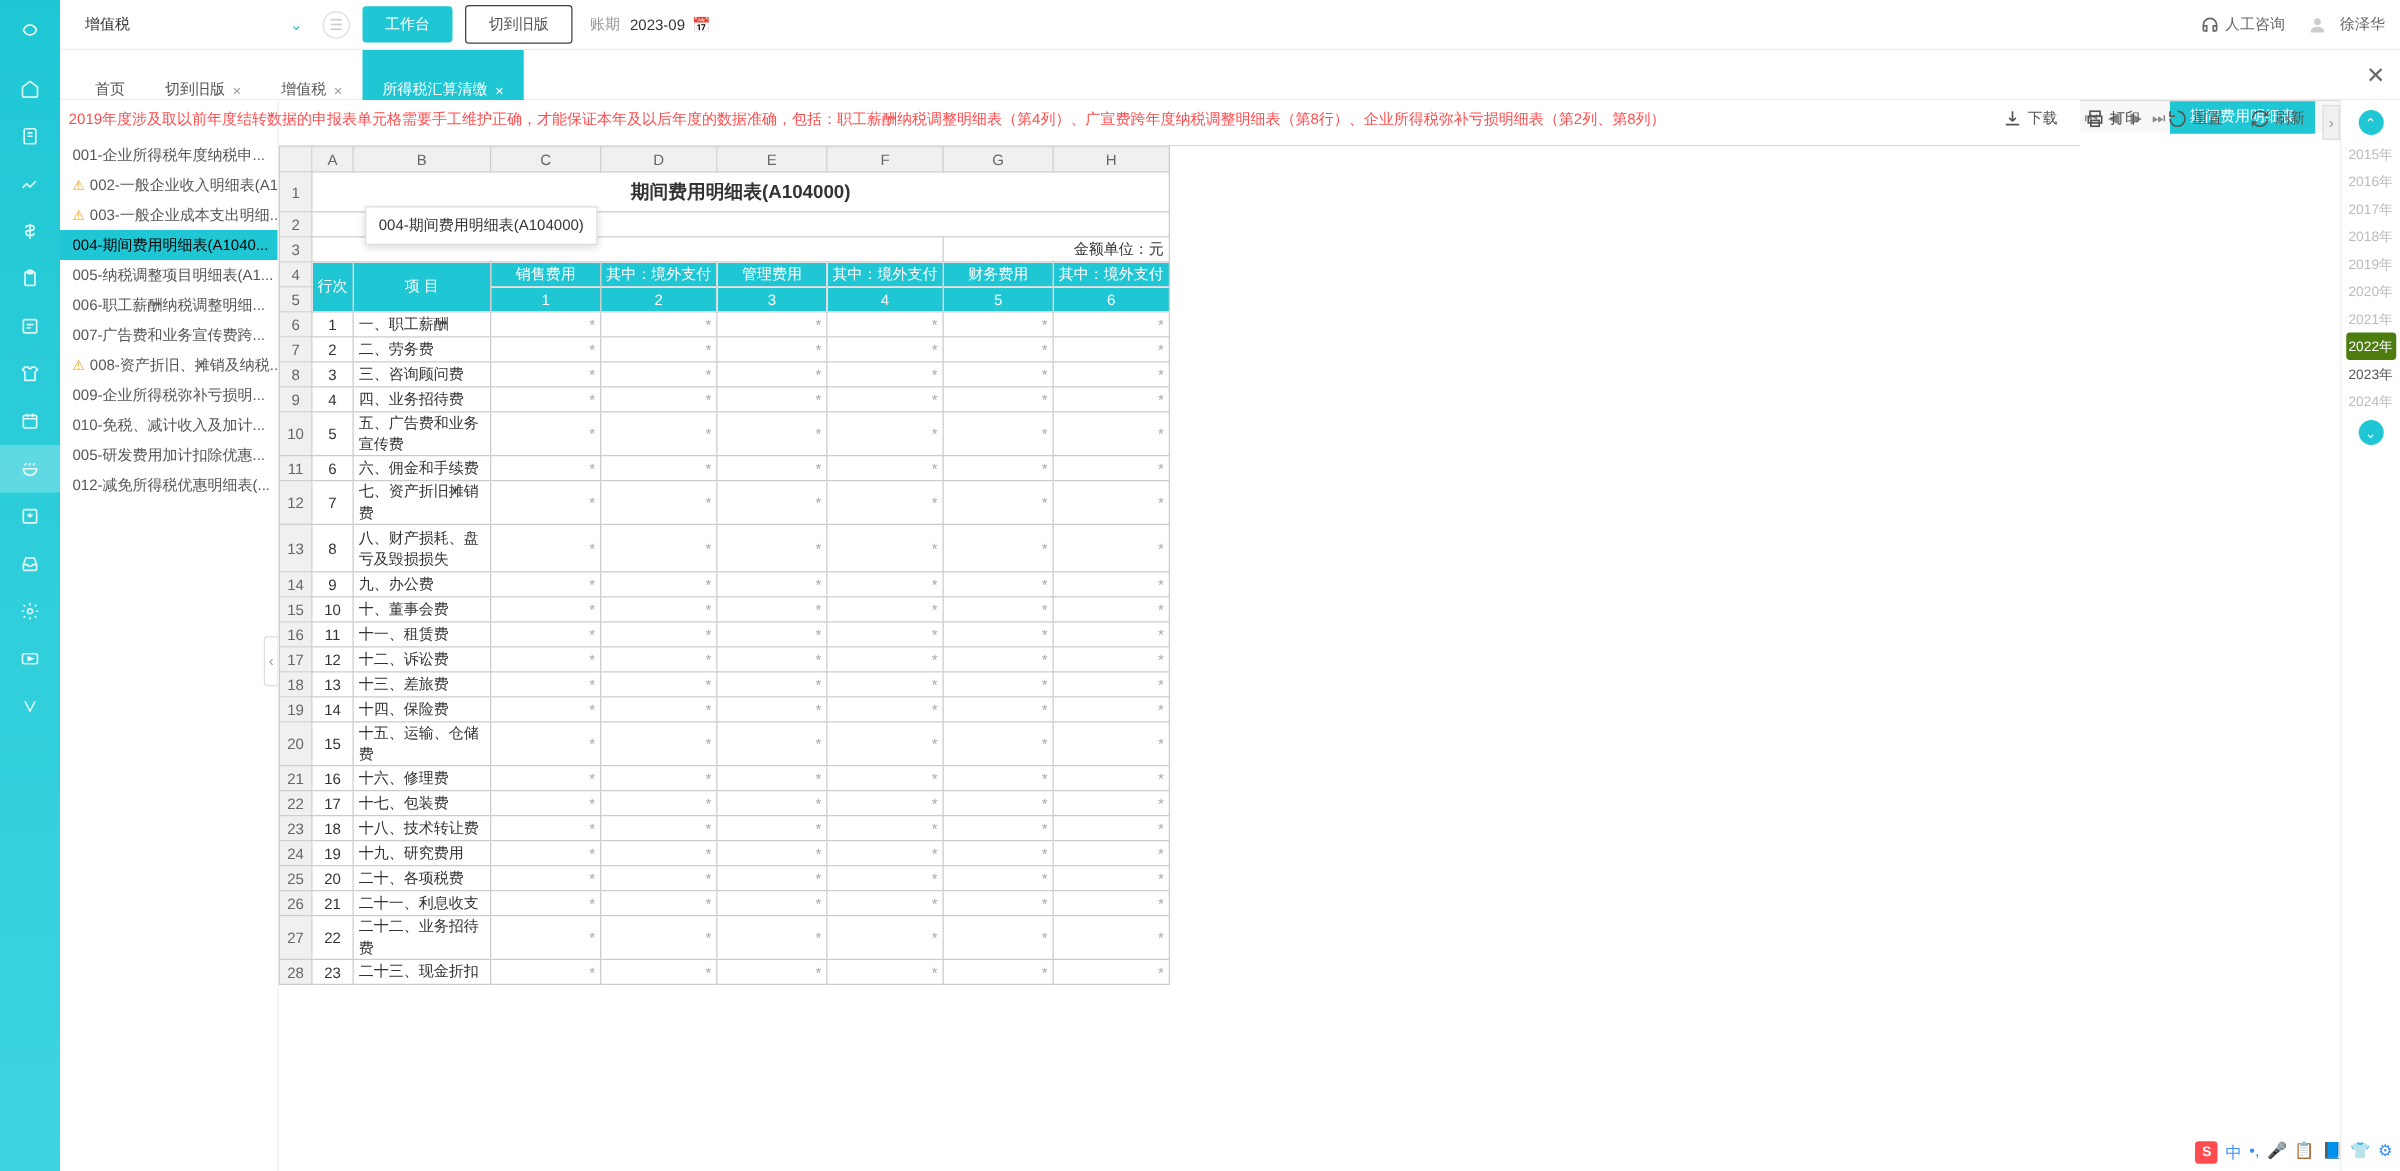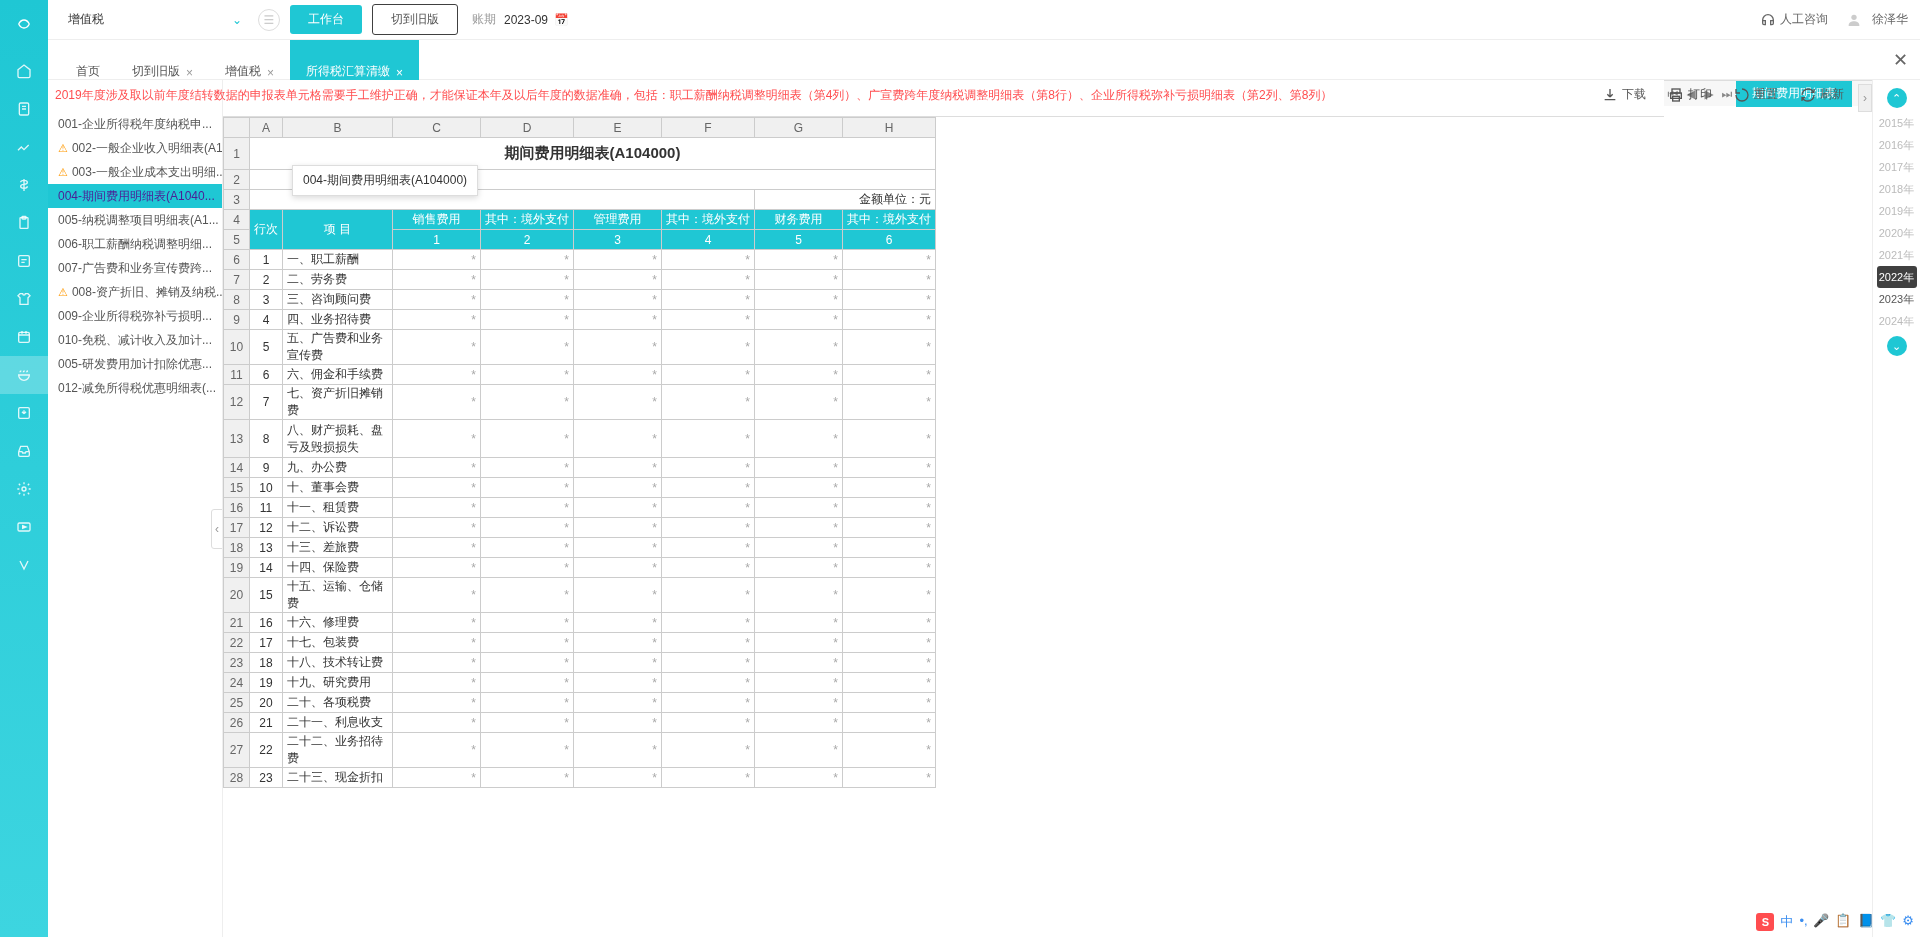"004-期间费用明细表(A1040..." .doc-list .item.active { color: #4c1d95 -> #000000 }
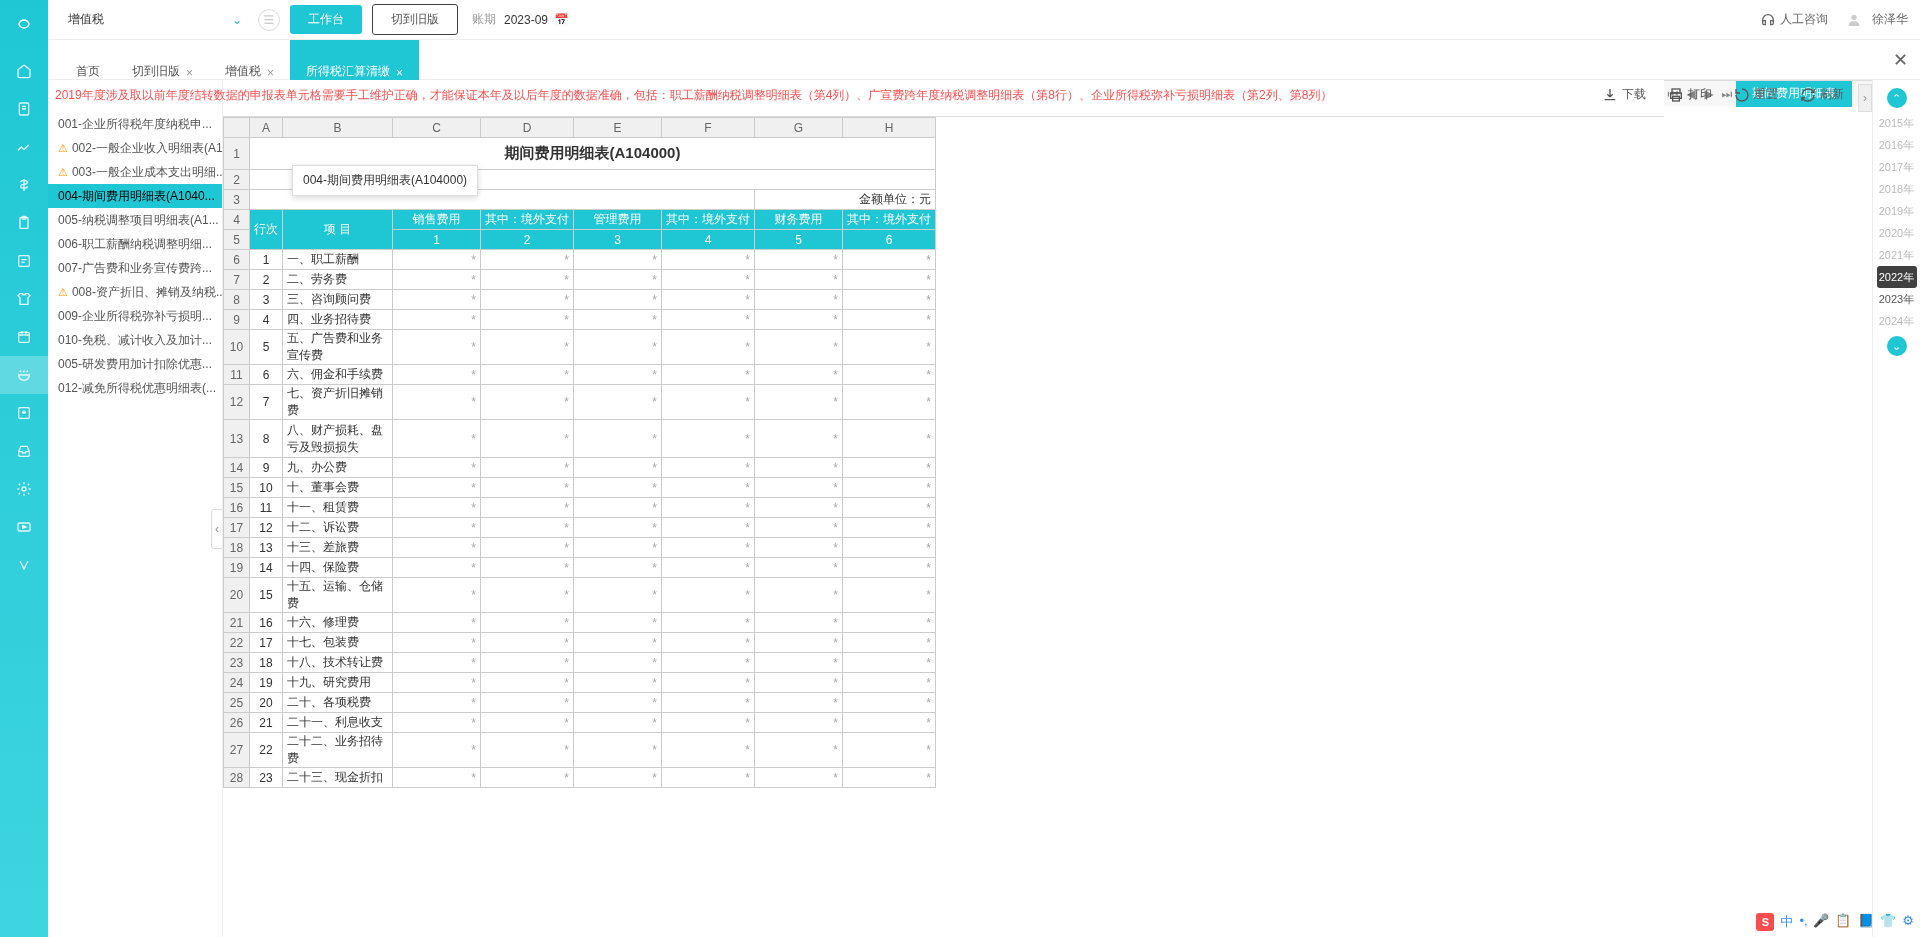"2022年" .year-rail .y.active { background: #404040 -> #4d7c0f }
